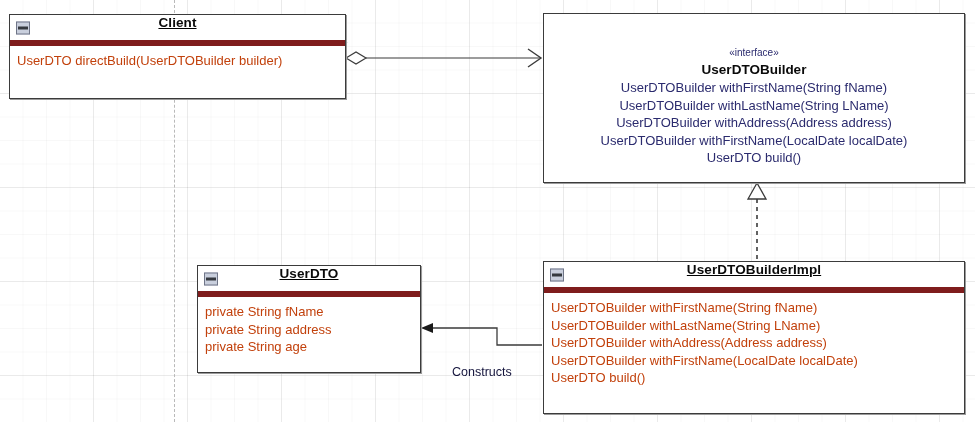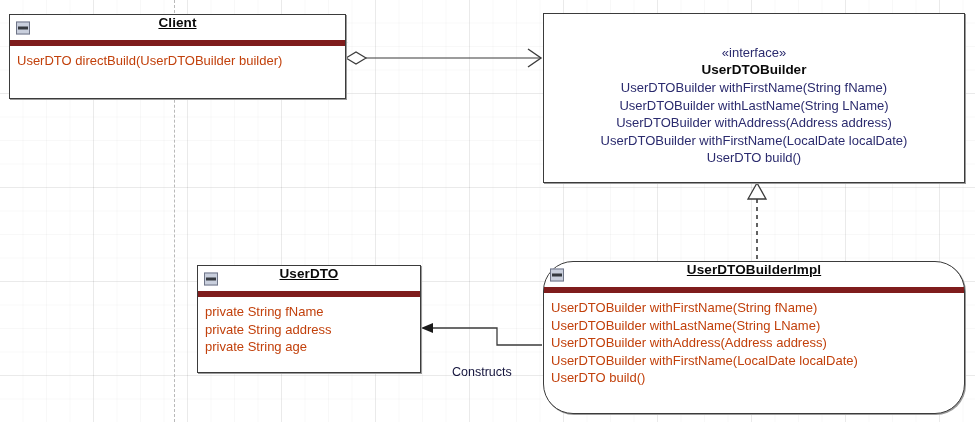"«interface»" .iface-stereotype { font-size: 13px -> 10px }
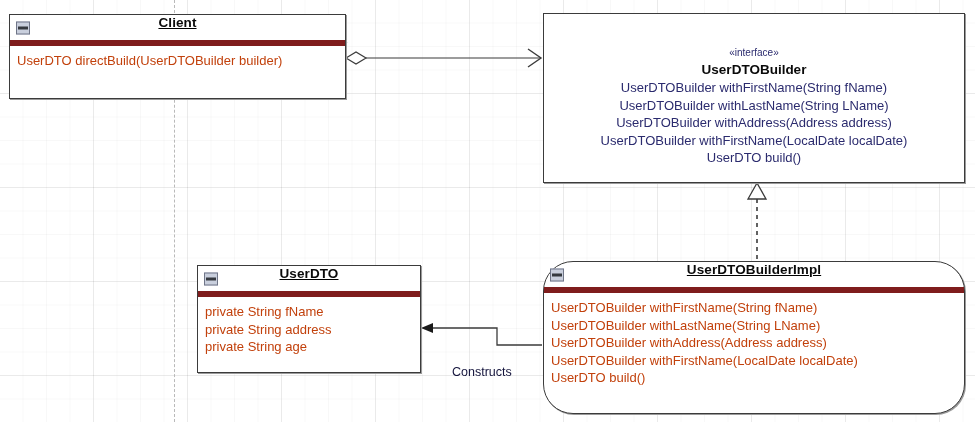"UserDTOBuilderImpl" div.uml-box { border-radius: 30px -> none }
